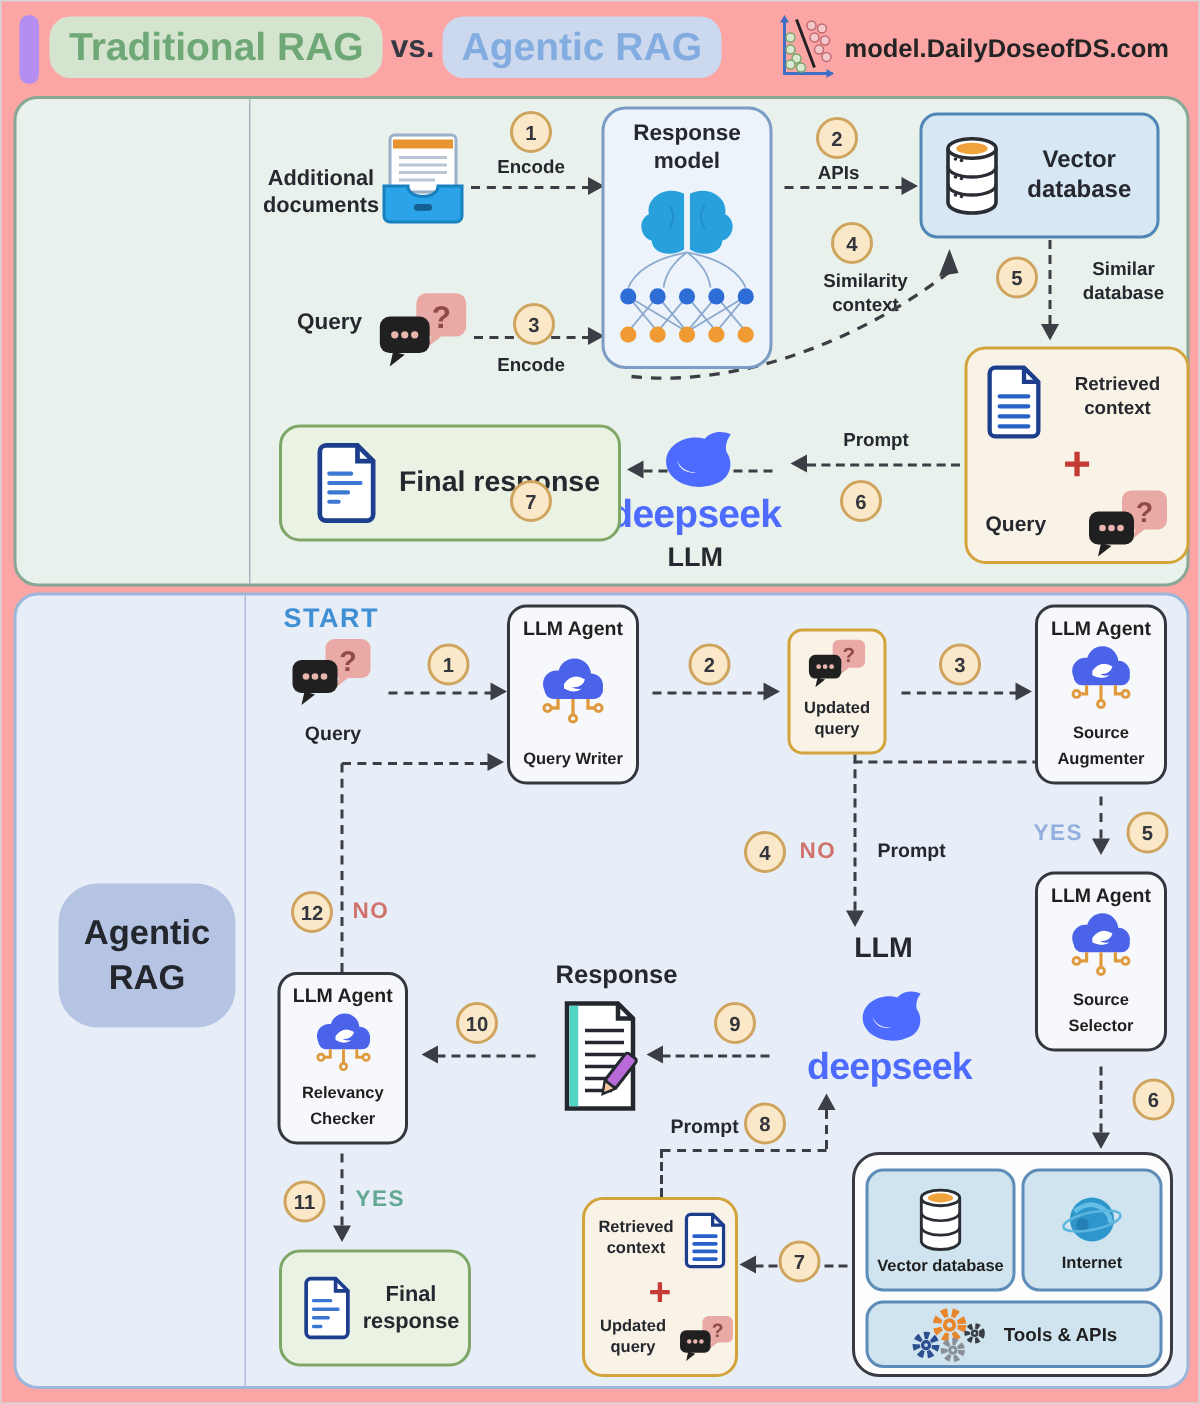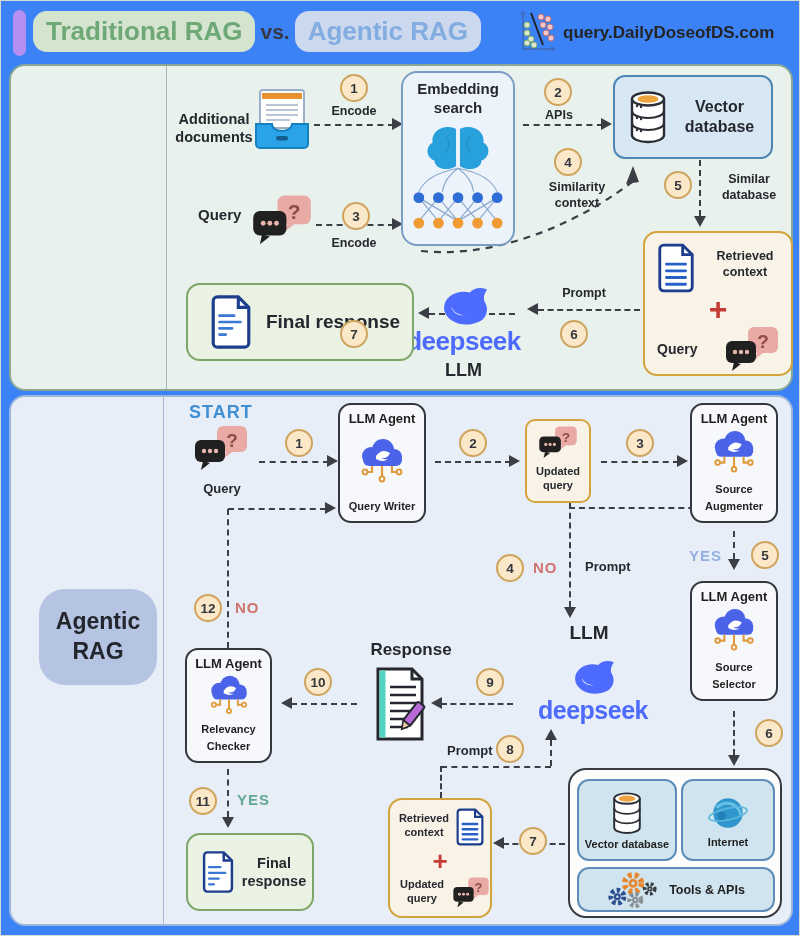"Traditional RAG" .canvas { background: #3b82f6 -> #fca5a5 }
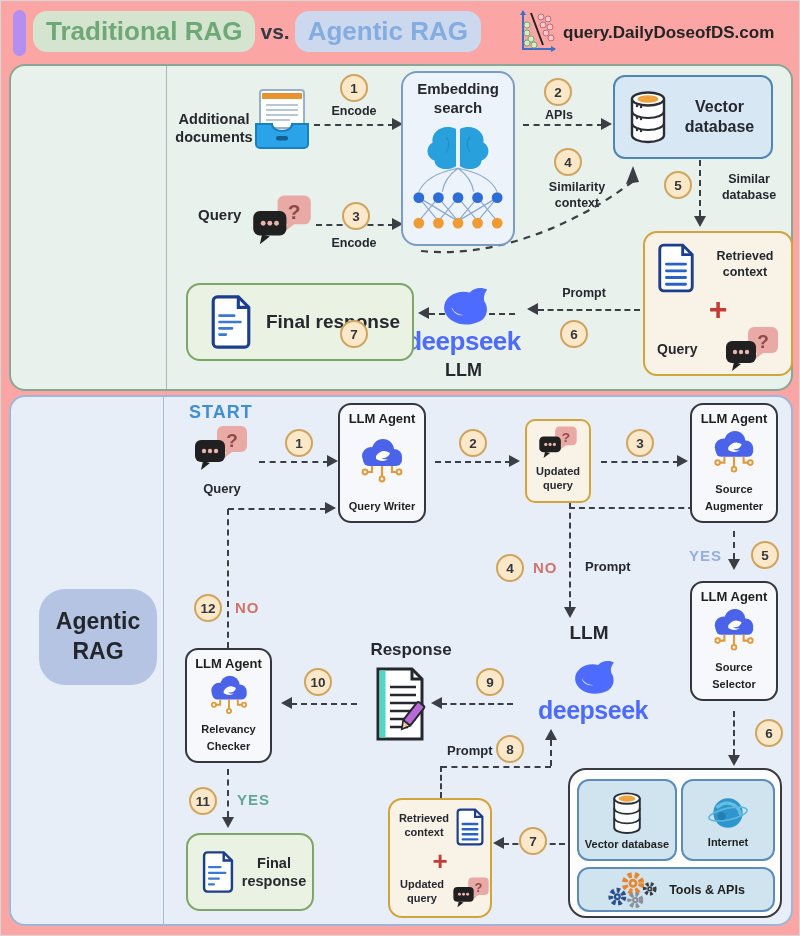"query.DailyDoseofDS.com" div.lbl { text: query.DailyDoseofDS.com -> model.DailyDoseofDS.com }
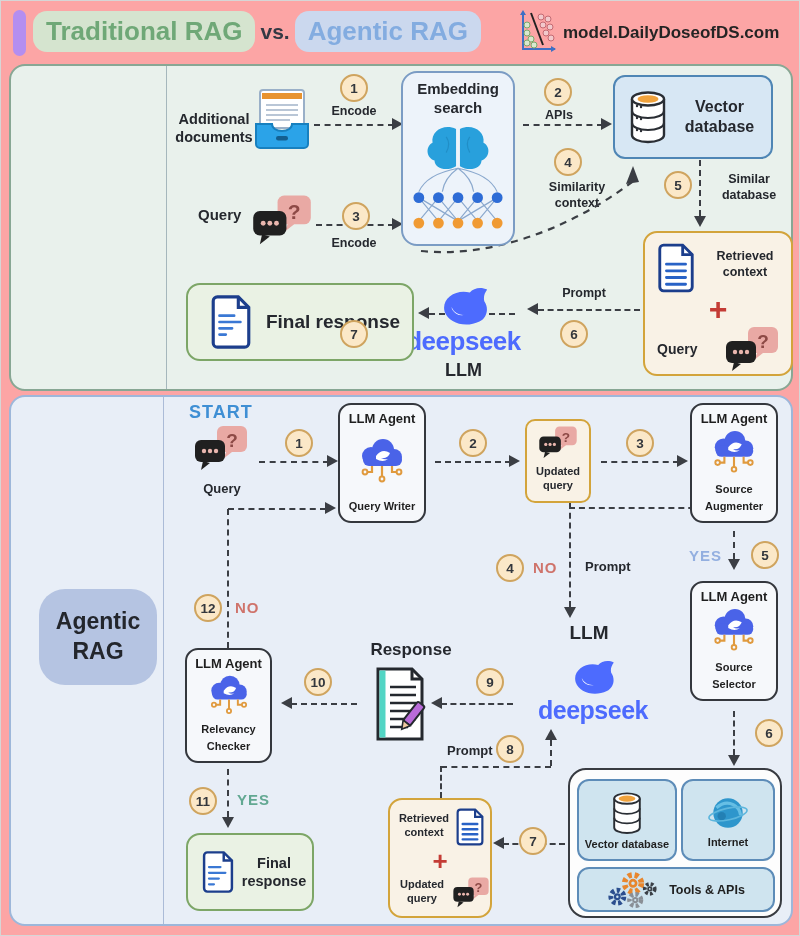"Embedding search" div.lbl { text: Embedding search -> Response model }
